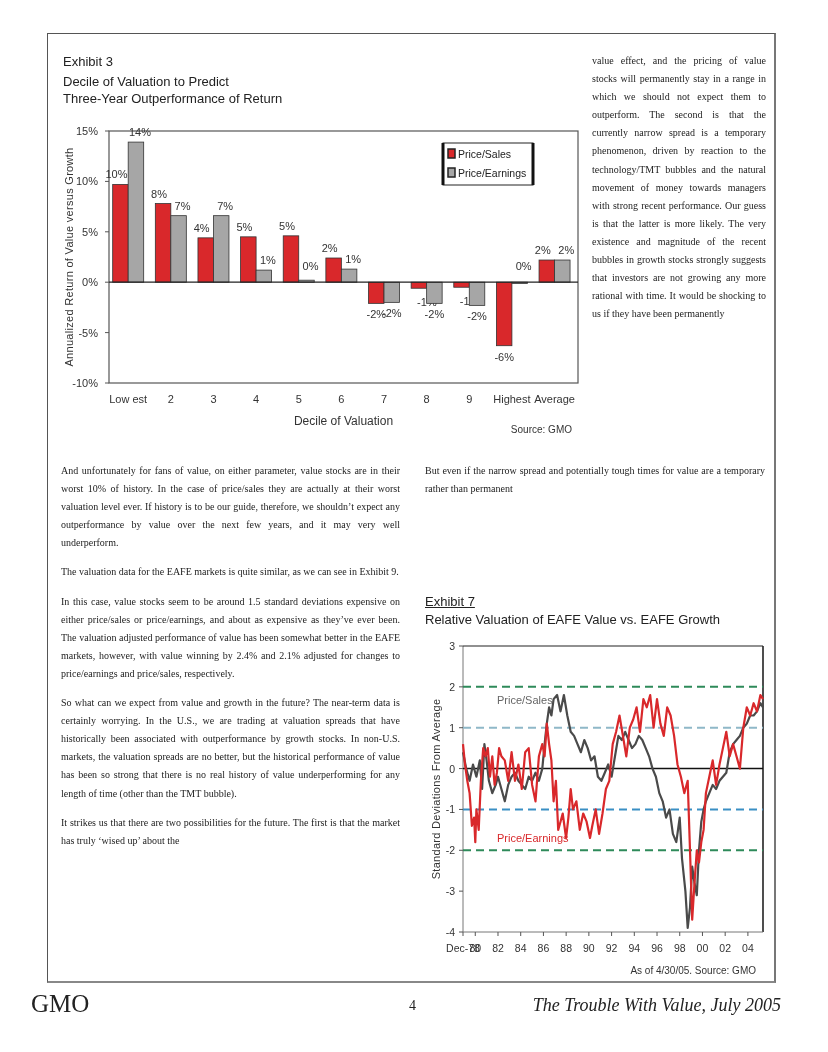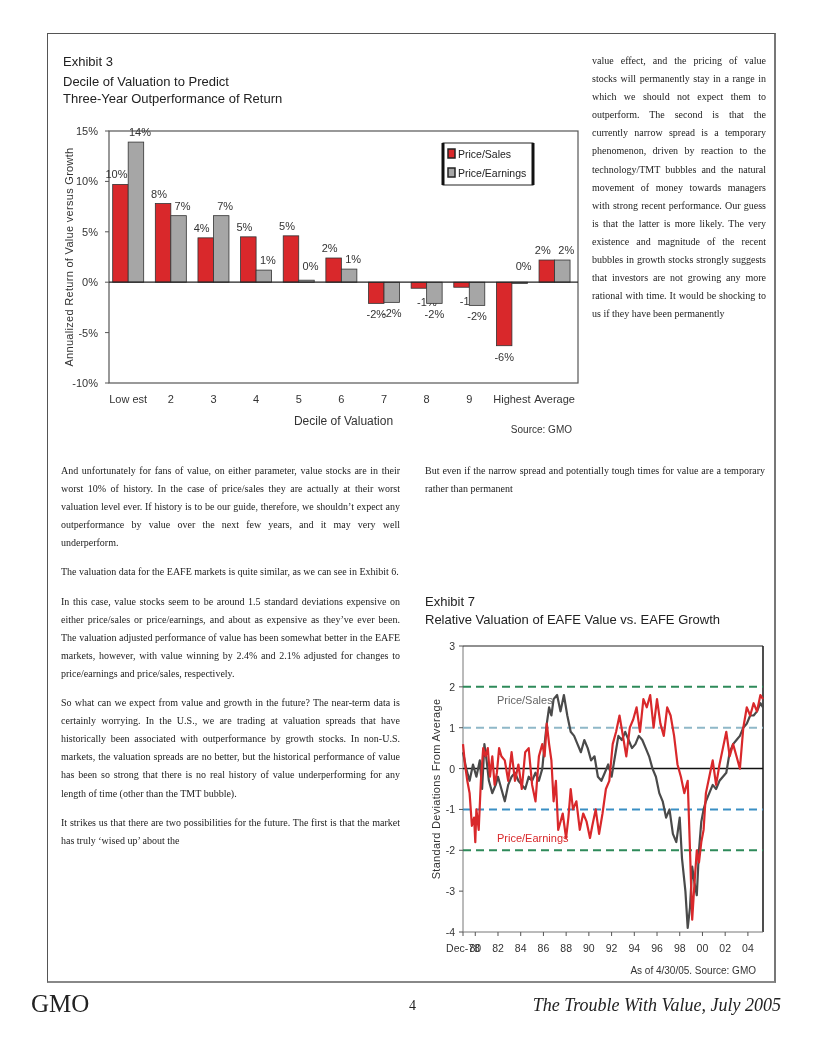"The valuation data for the" p { text: 6 -> 9 }
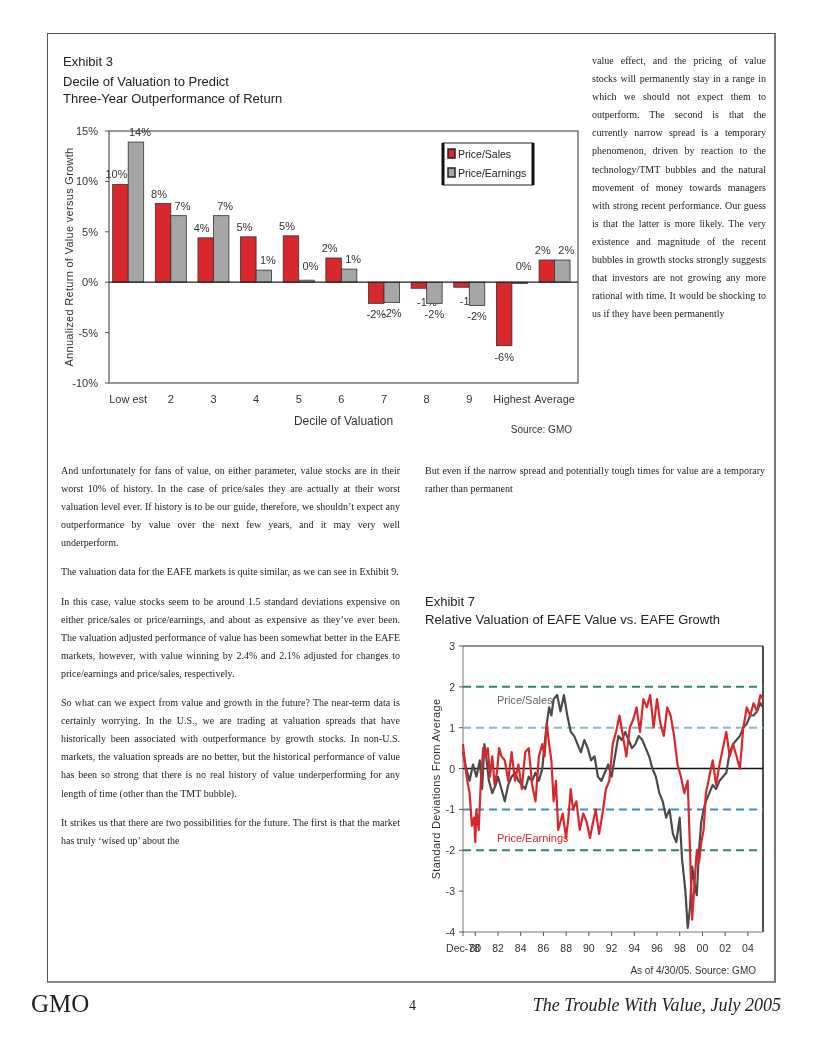"Exhibit 7" div.ex-label { text-decoration: none -> underline }
